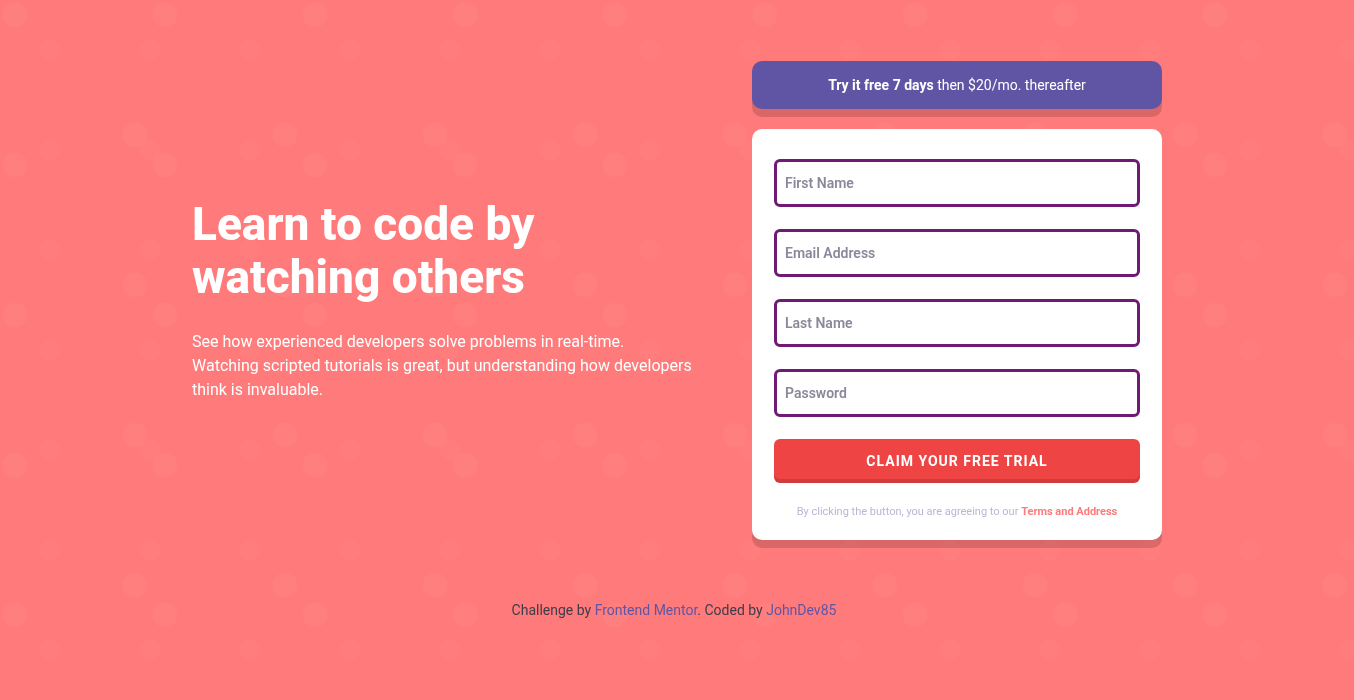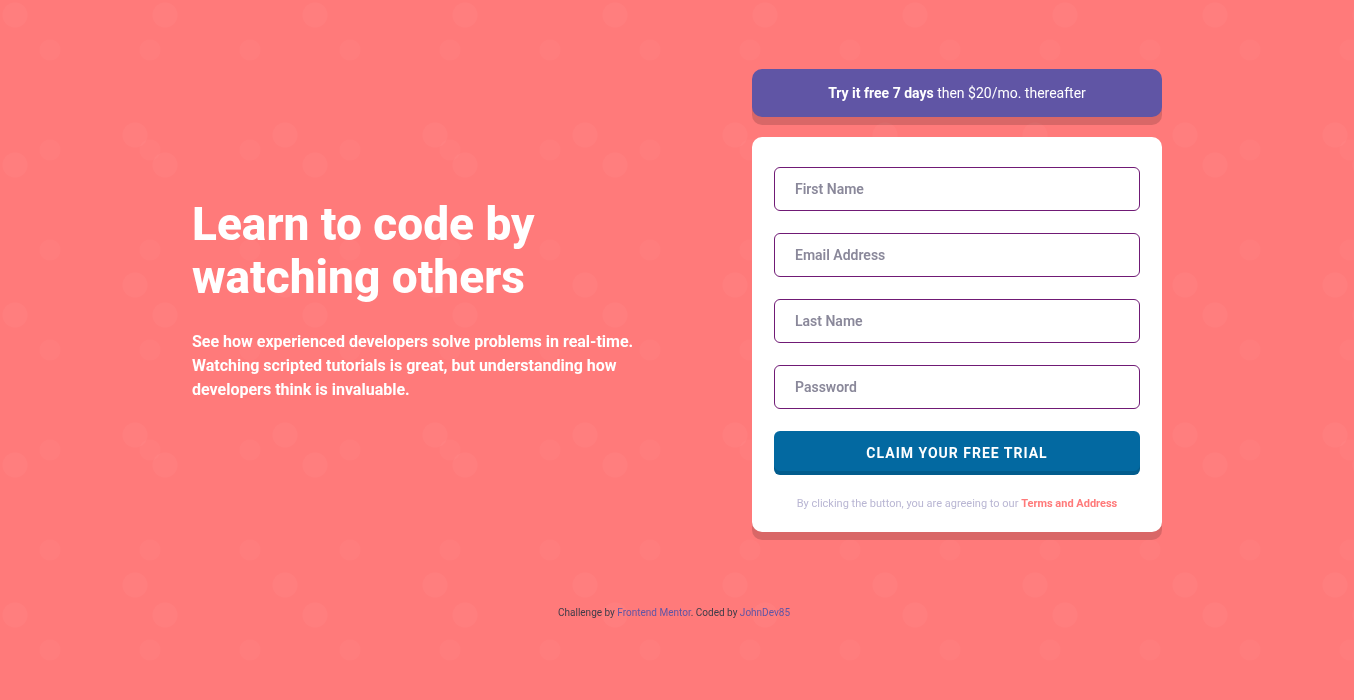"First Name" .field { border: 1px solid #701a75 -> 3px solid #701a75; padding: 13px 20px -> 13px 8px }
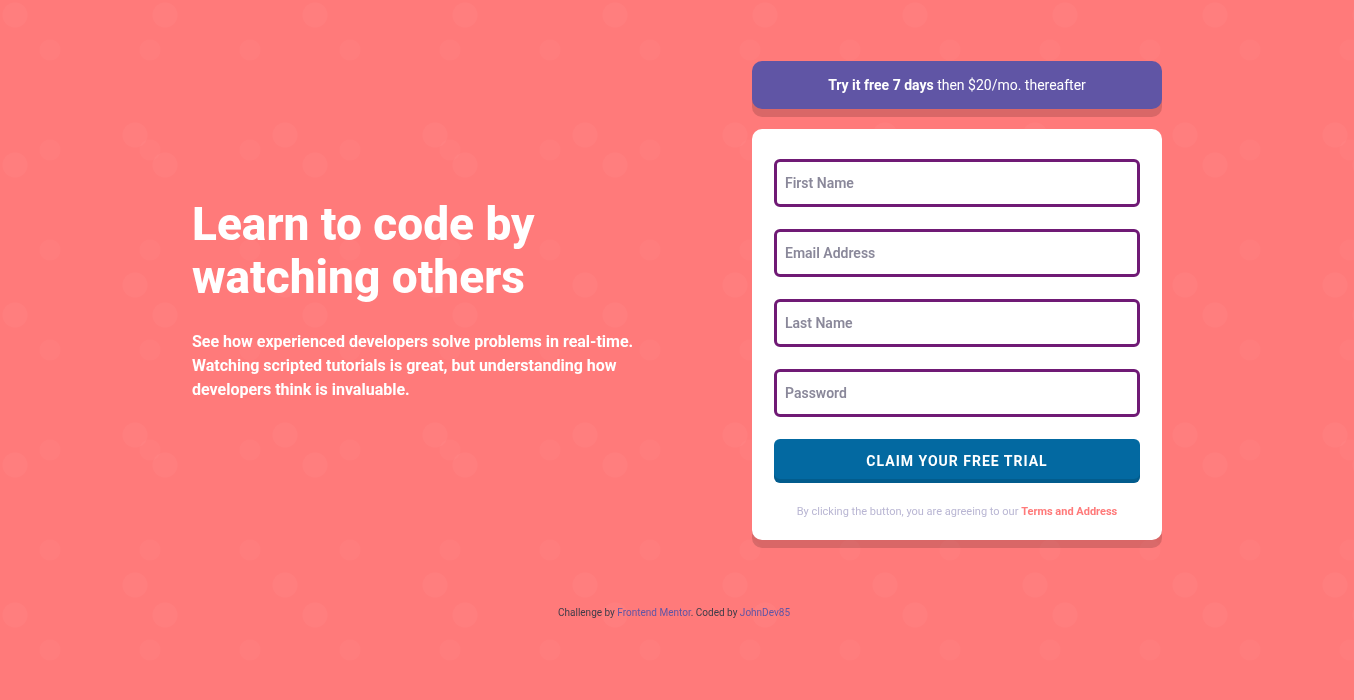"See how experienced developers solve" .left p { font-weight: 700 -> 400 }
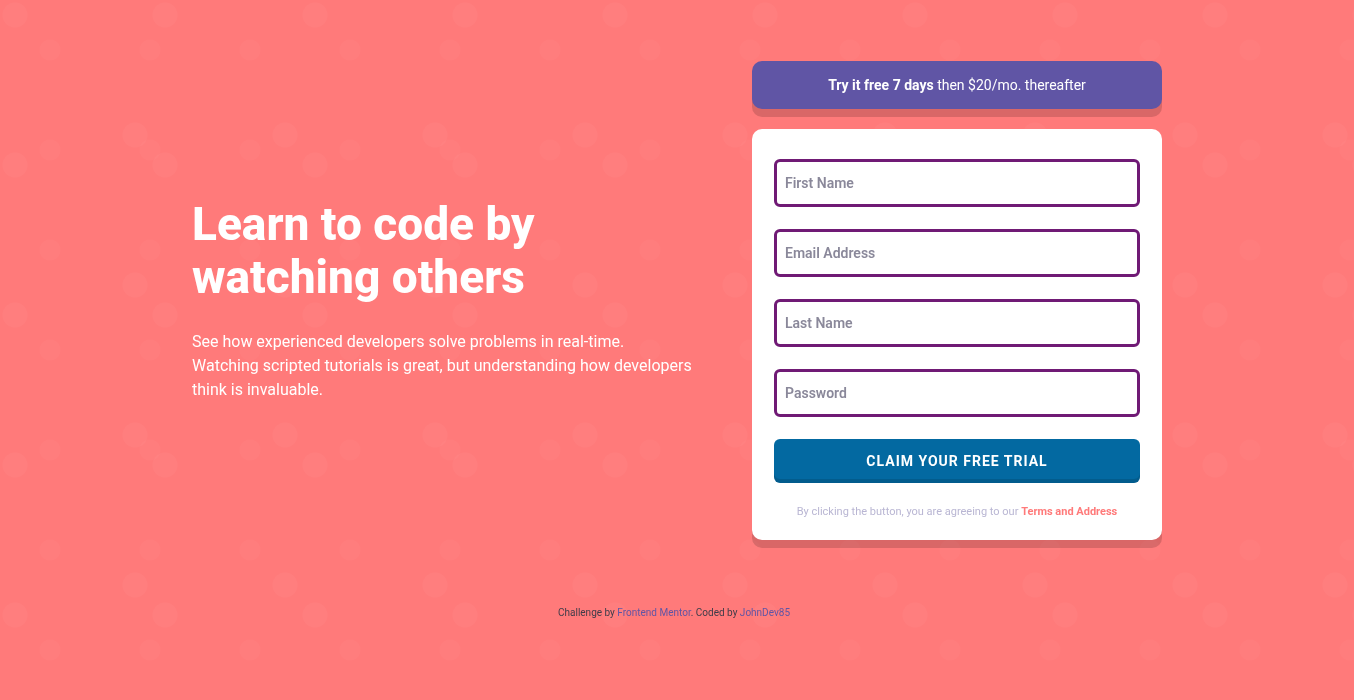"CLAIM YOUR FREE TRIAL" .submit-btn { background: #0369a1 -> #ef4444 }
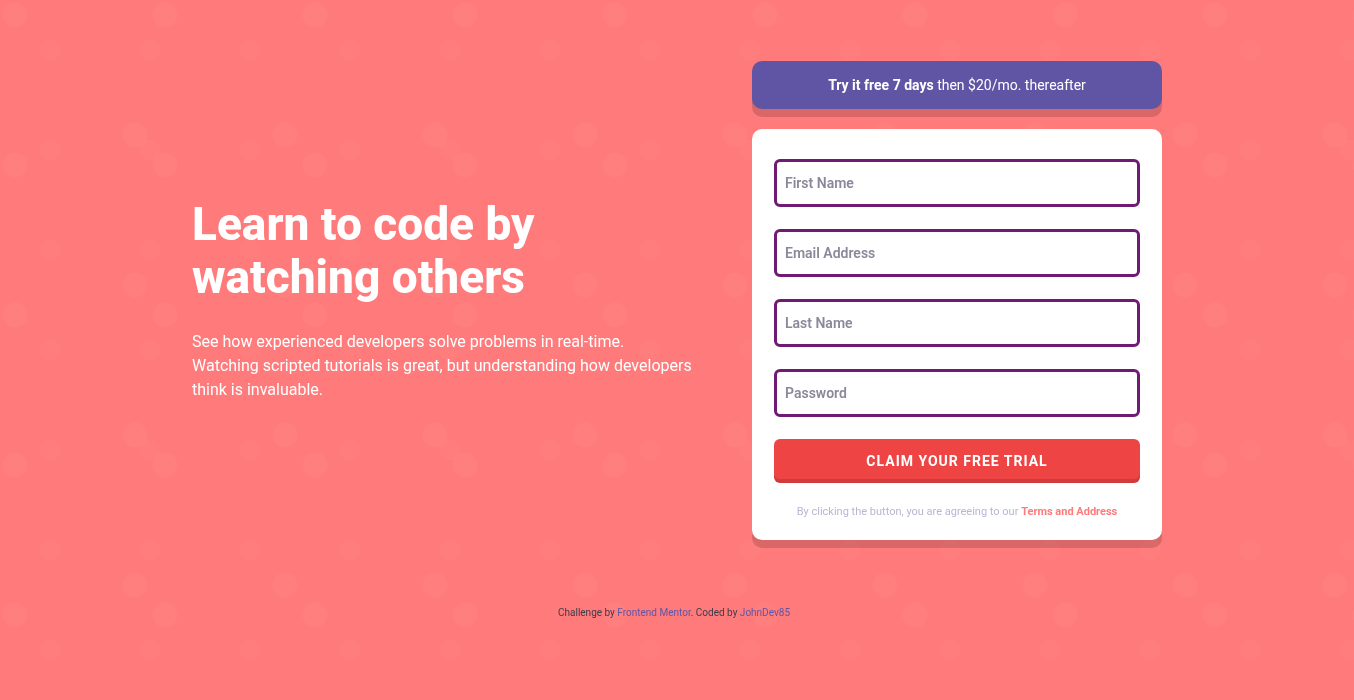"Challenge by Frontend Mentor. Coded" .attribution { font-size: 10px -> 14px }
